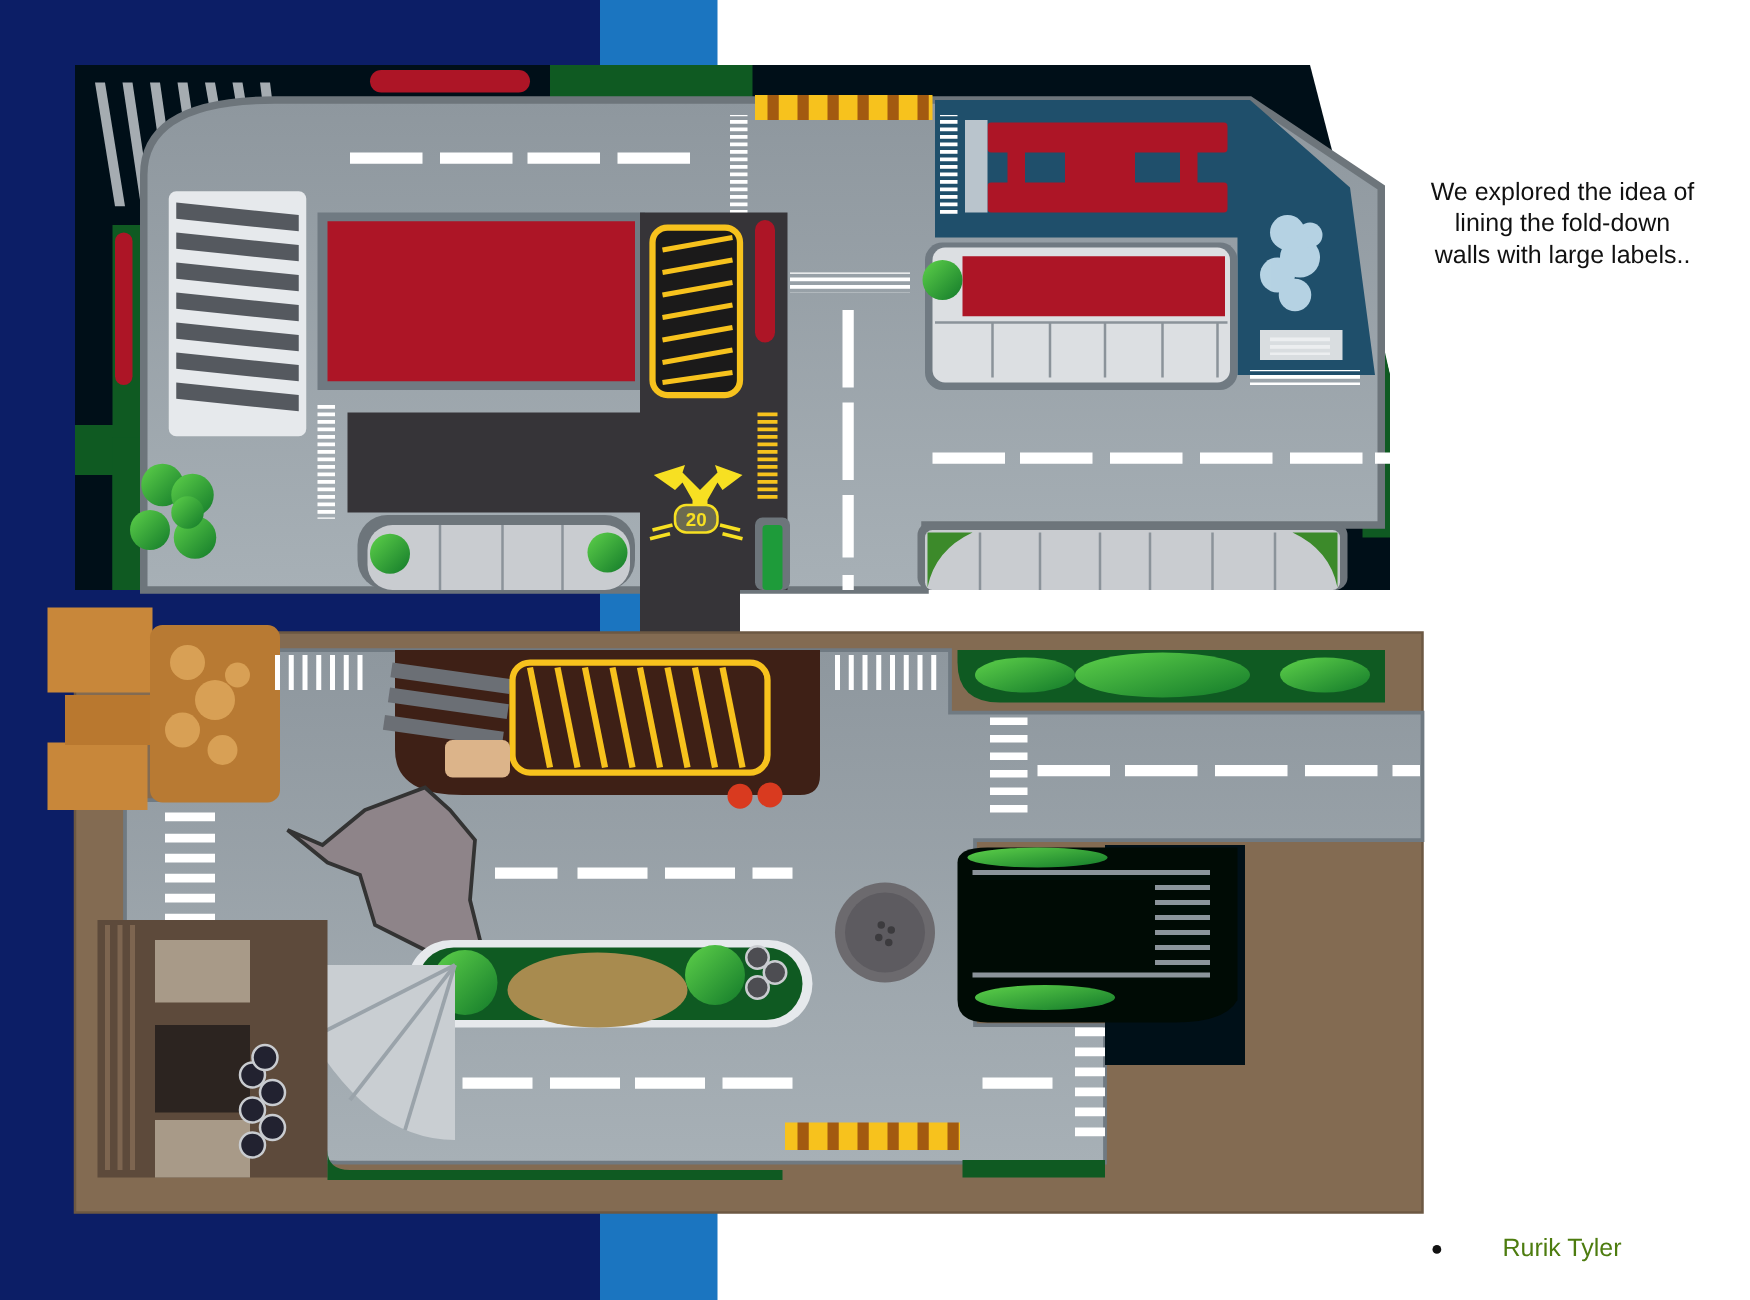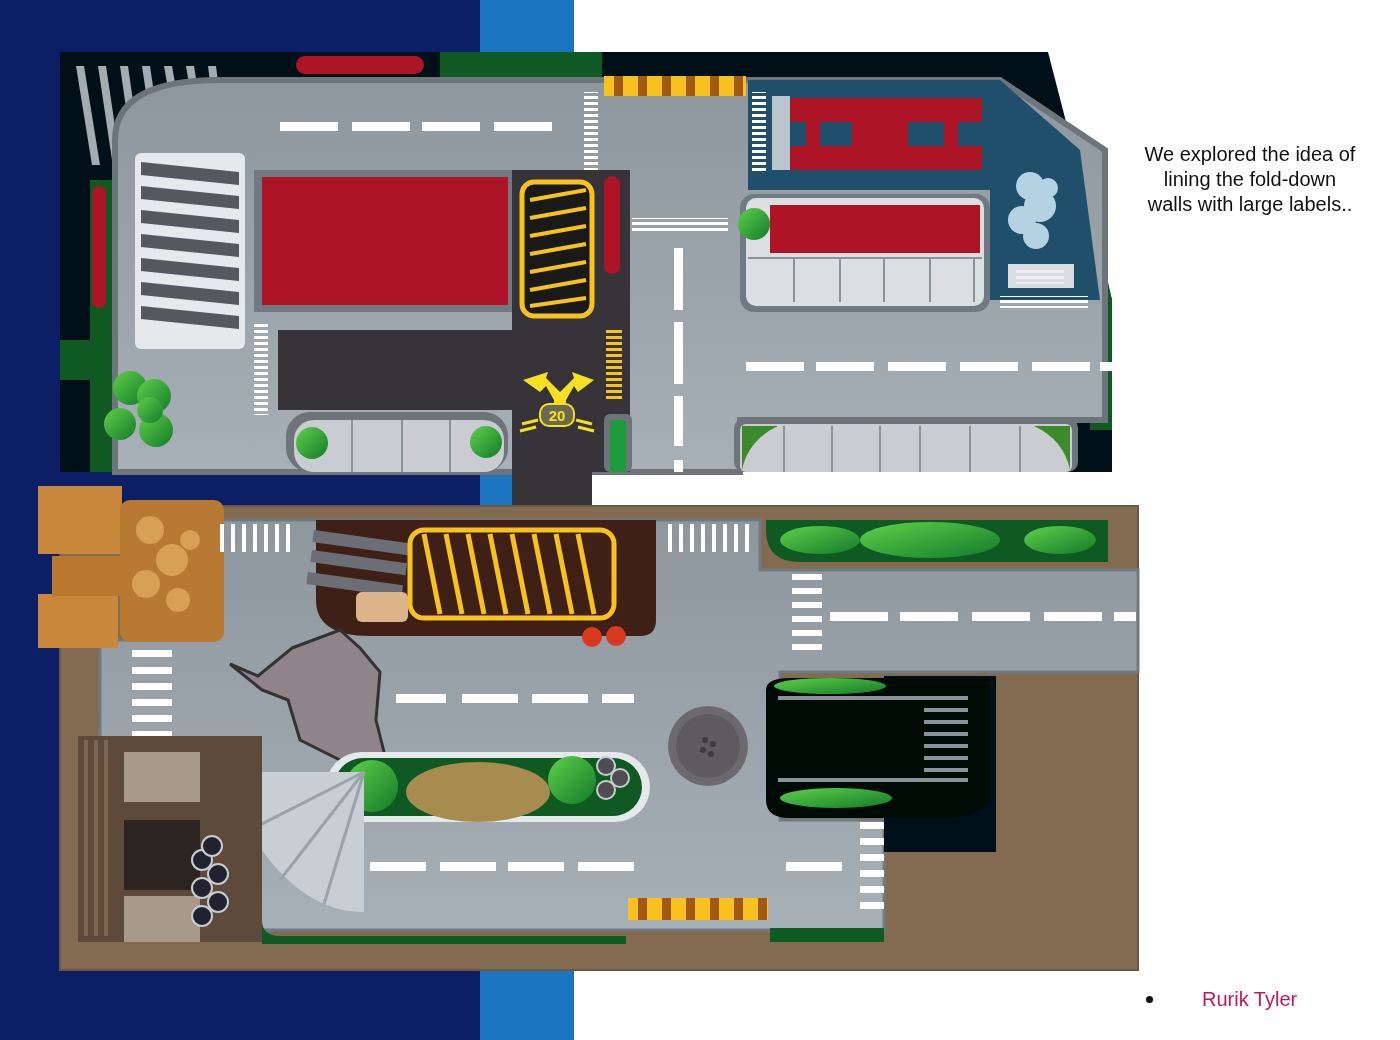"Rurik Tyler" .author { color: #be185d -> #4d7c0f }
